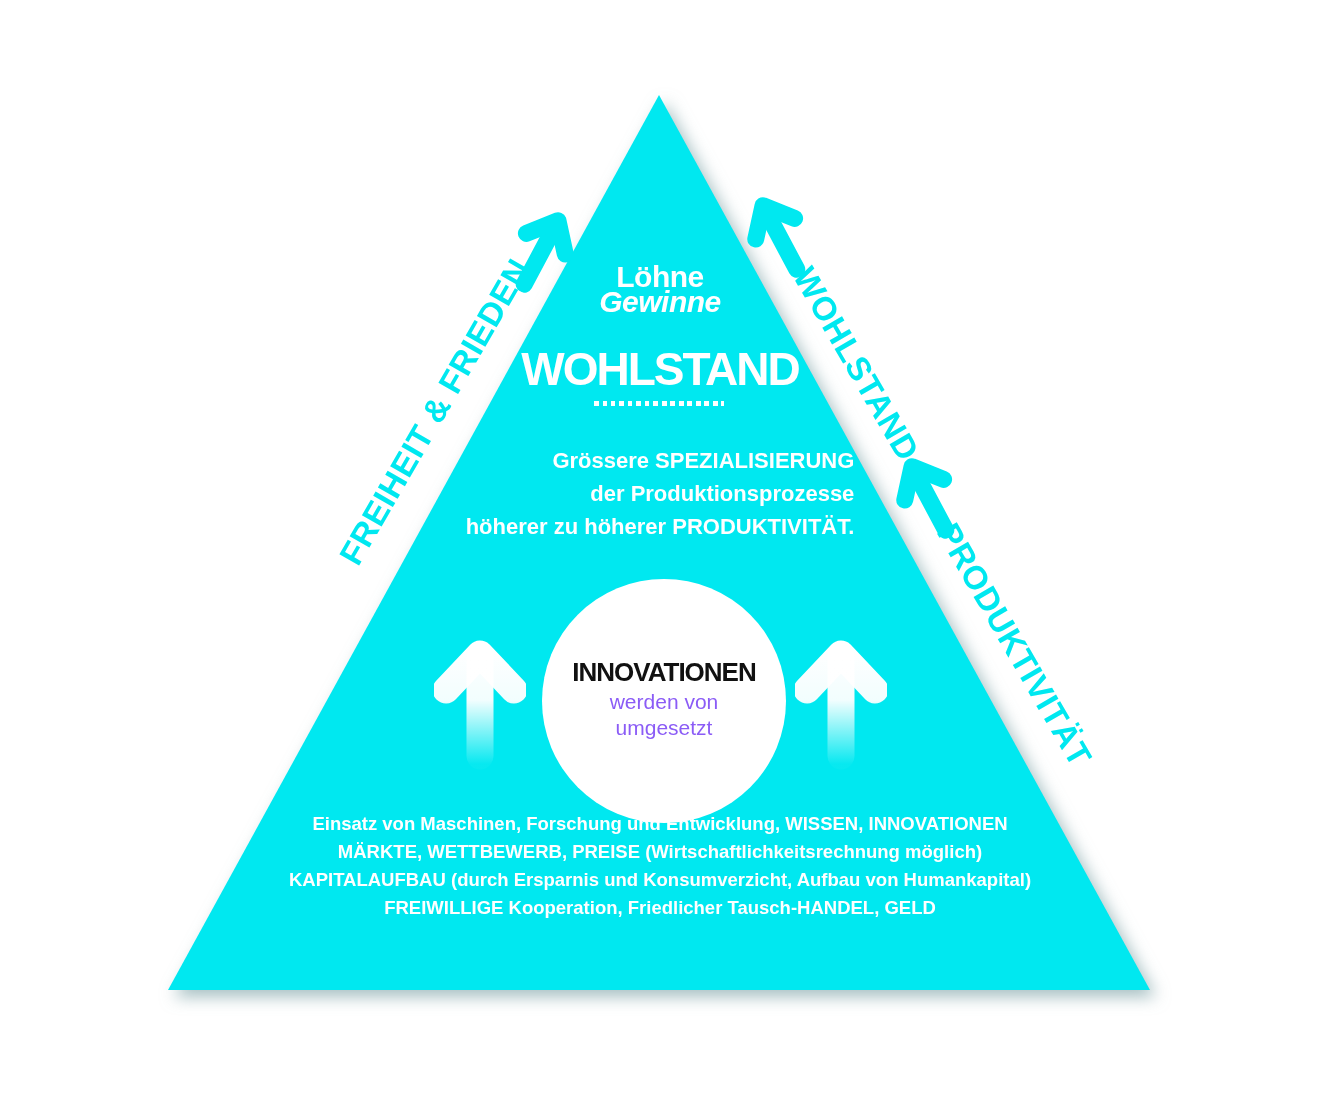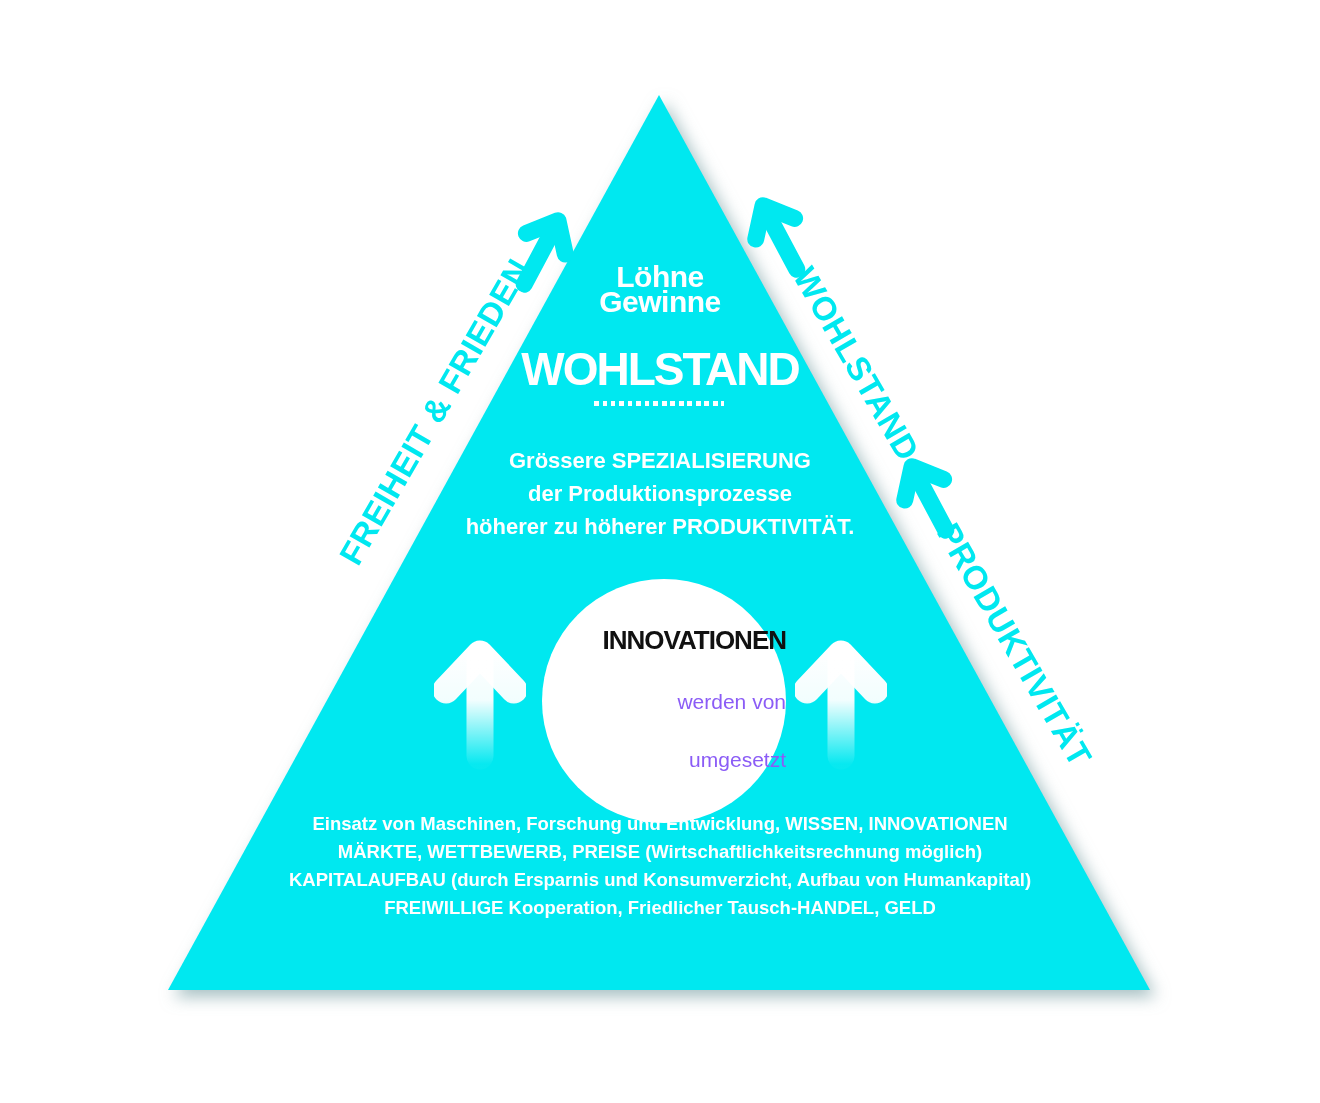"Gewinne" div.ctr { font-style: none -> italic }
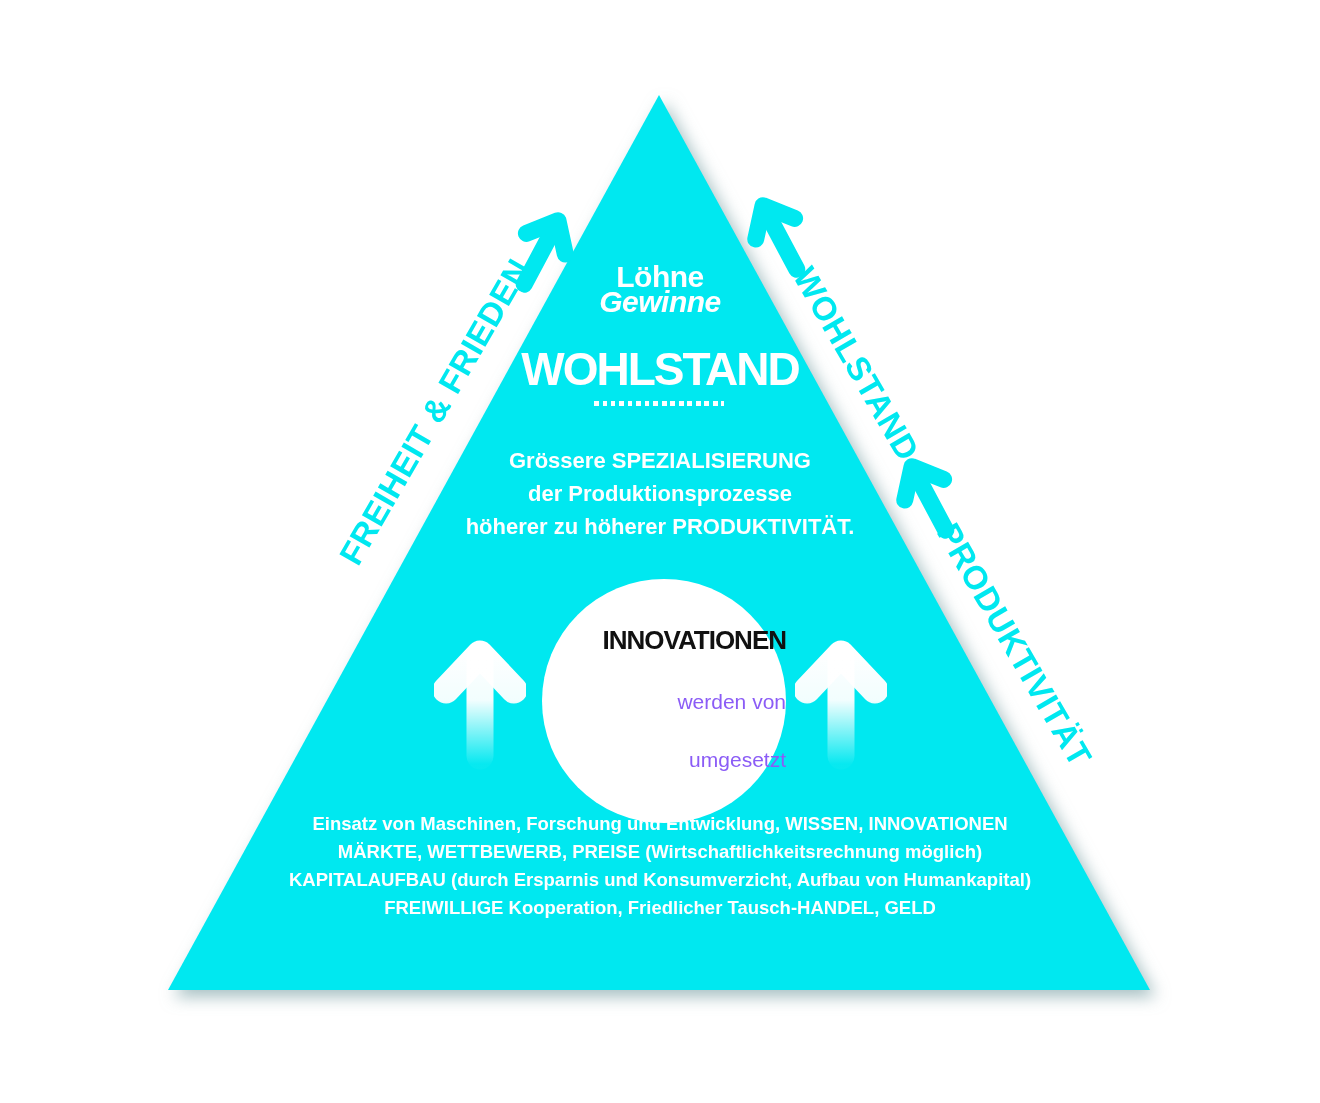"Grössere SPEZIALISIERUNG" .spez { text-align: none -> right }
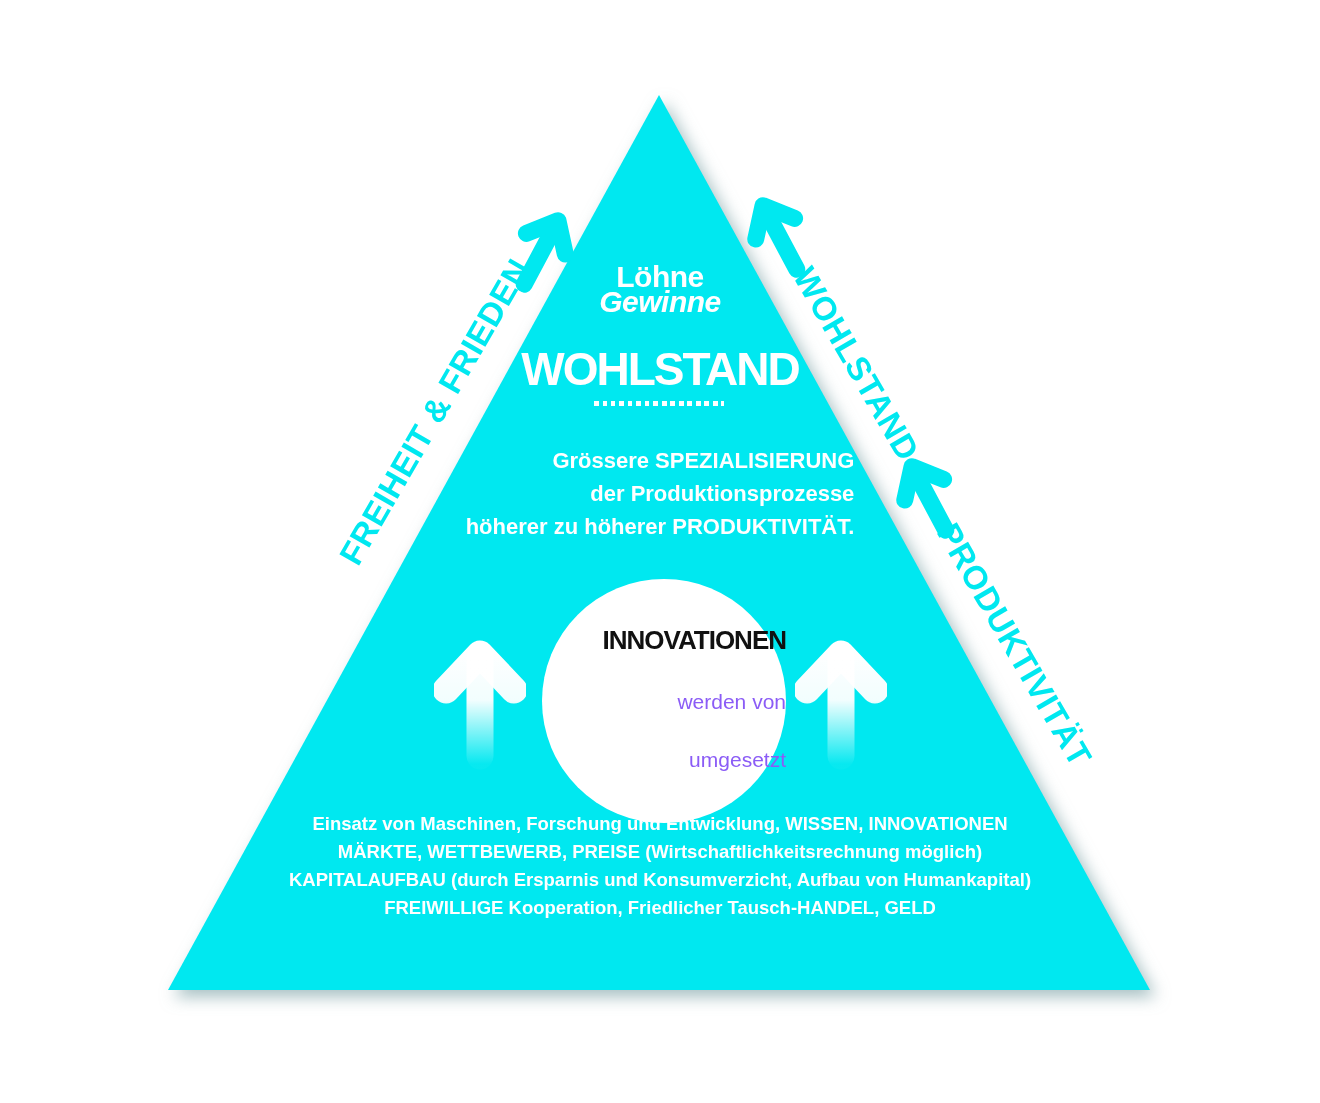"INNOVATIONEN" .circle { align-items: flex-end -> center; gap: 32px -> none }
